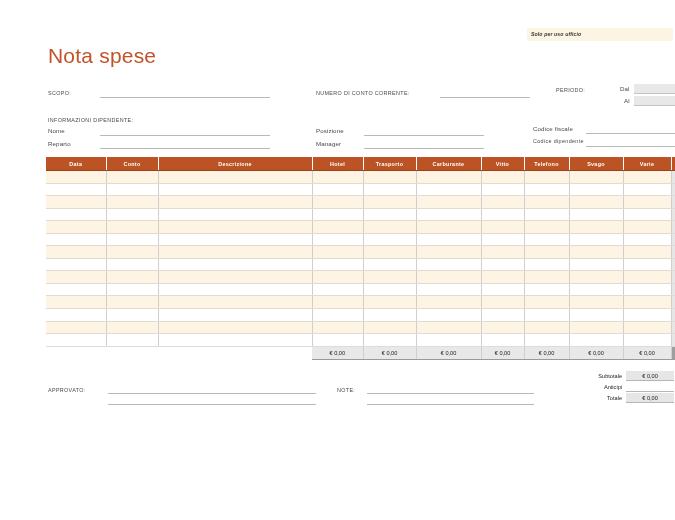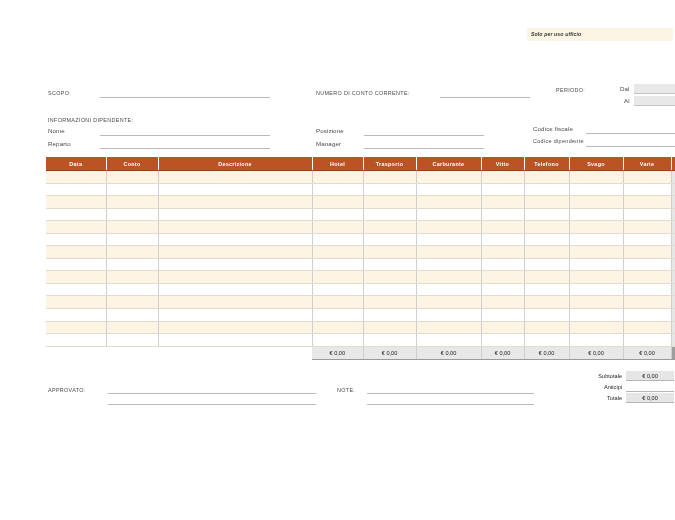"Nota spese" div.title { html: none -> <div>Nota spese</div> }
